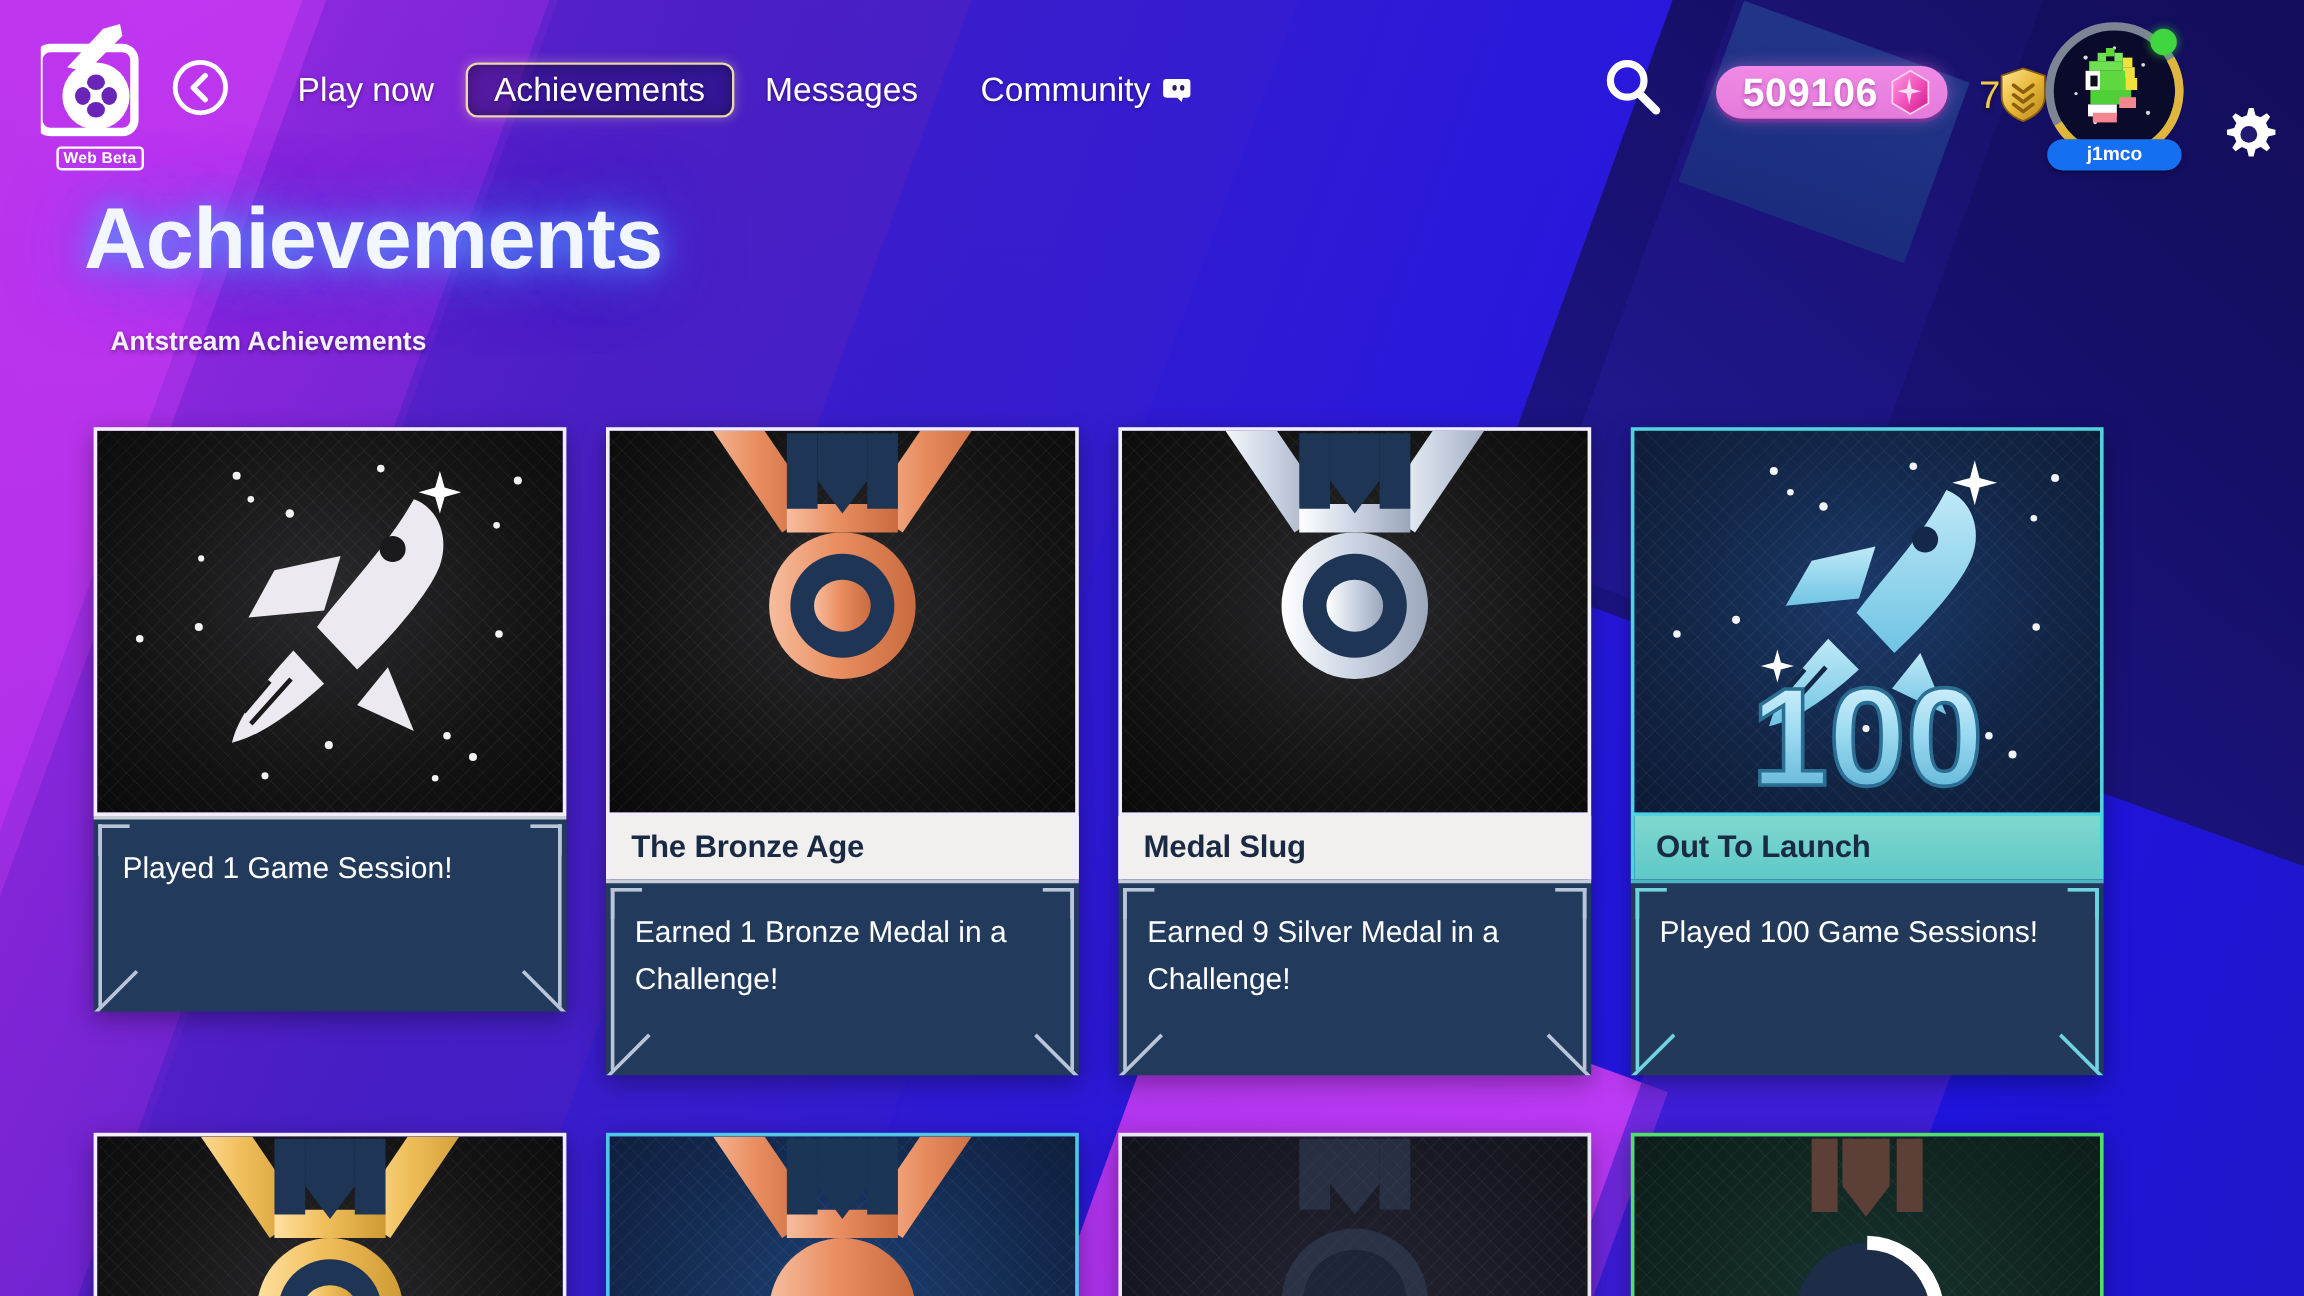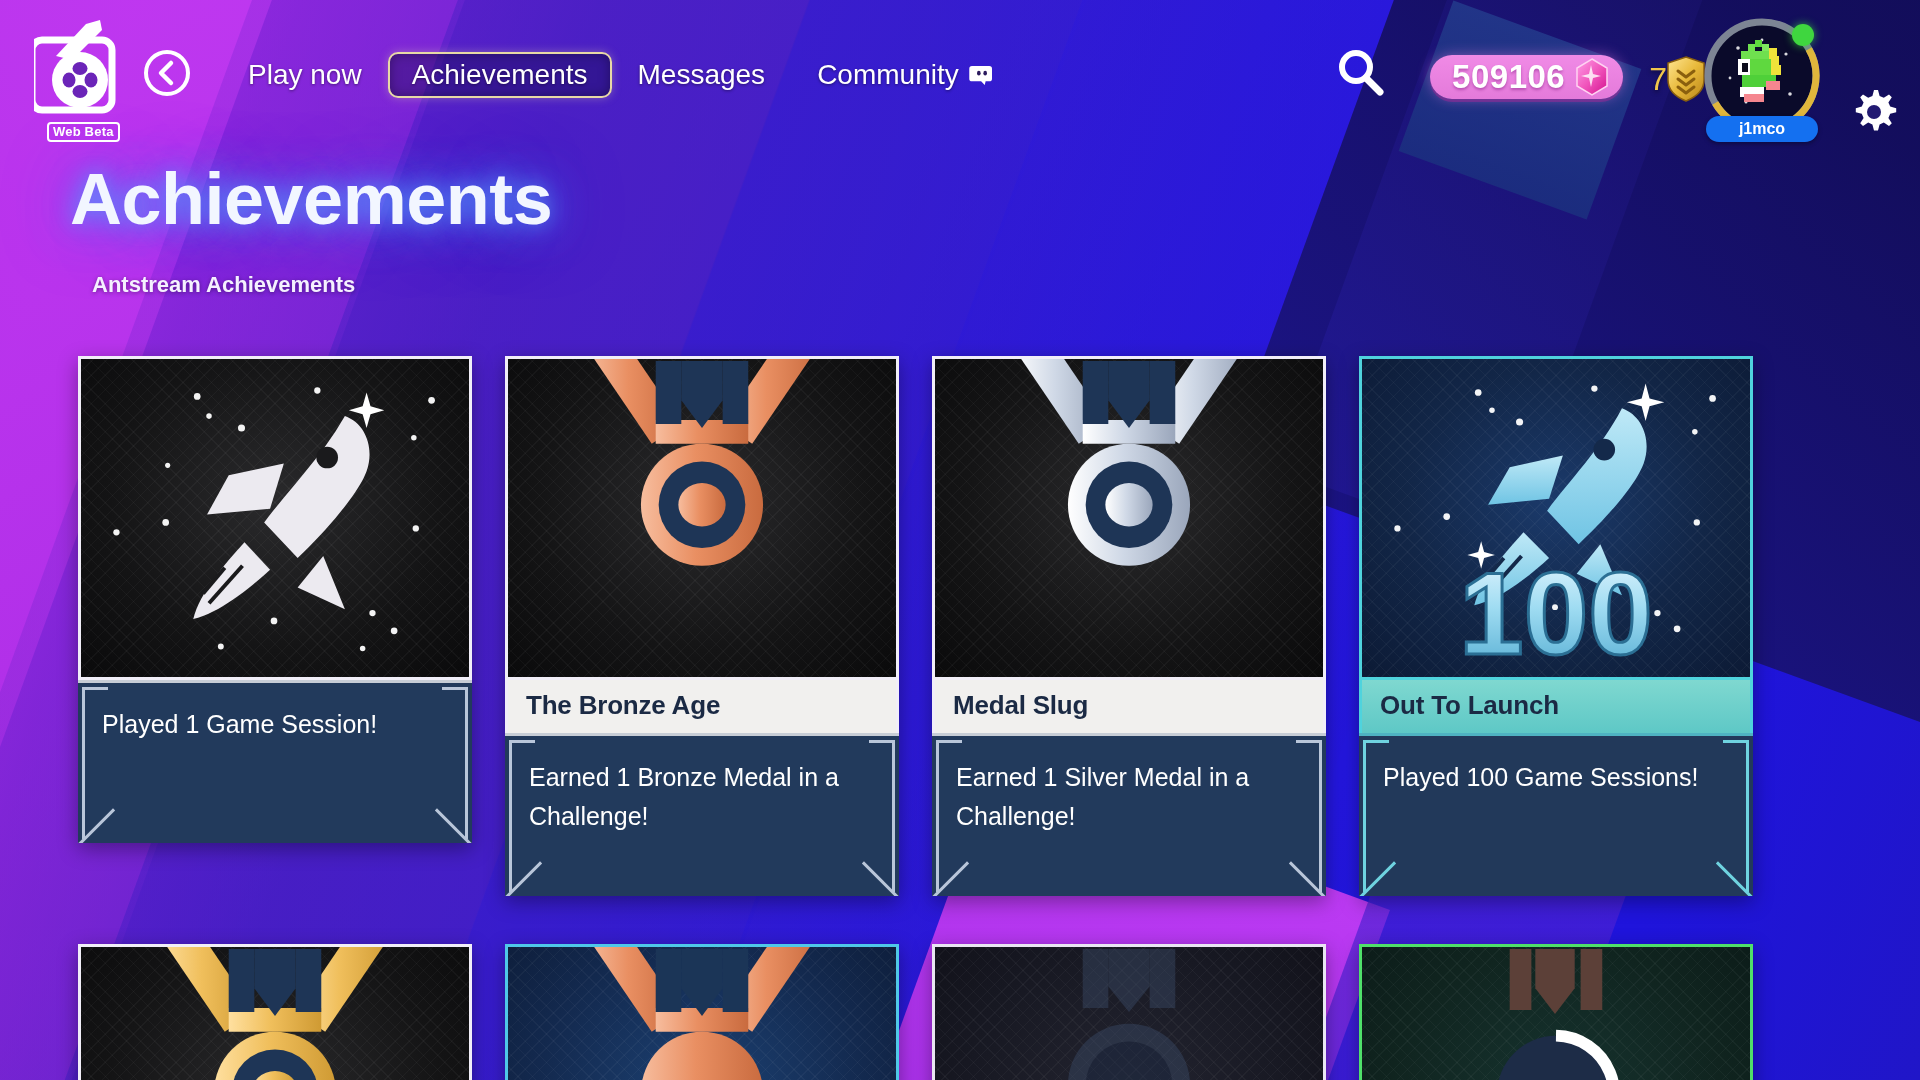"Earned 1 Silver Medal in" div.card-desc { text: 1 -> 9 }
